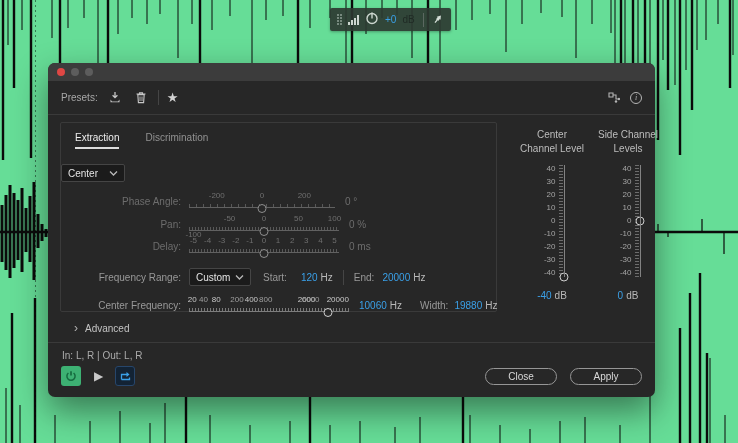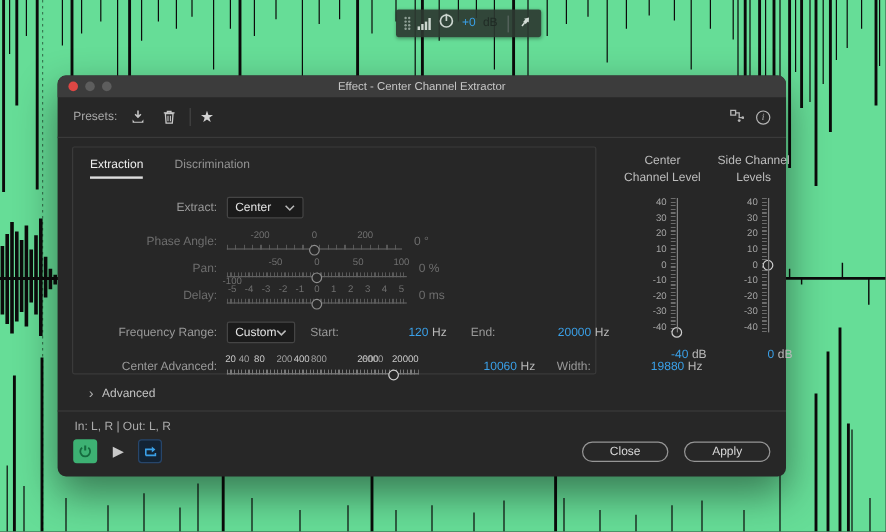"Effect - Center Channel Extractor" div.win-title { html: <div>Effect - Center Channel Extractor</div> -> none }
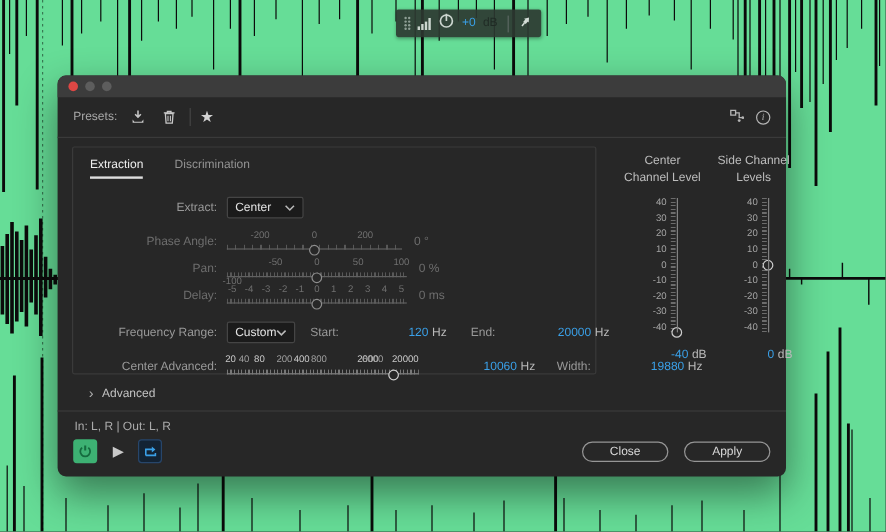"Extract:" span.row-label { html: <span>Extract:</span> -> none }
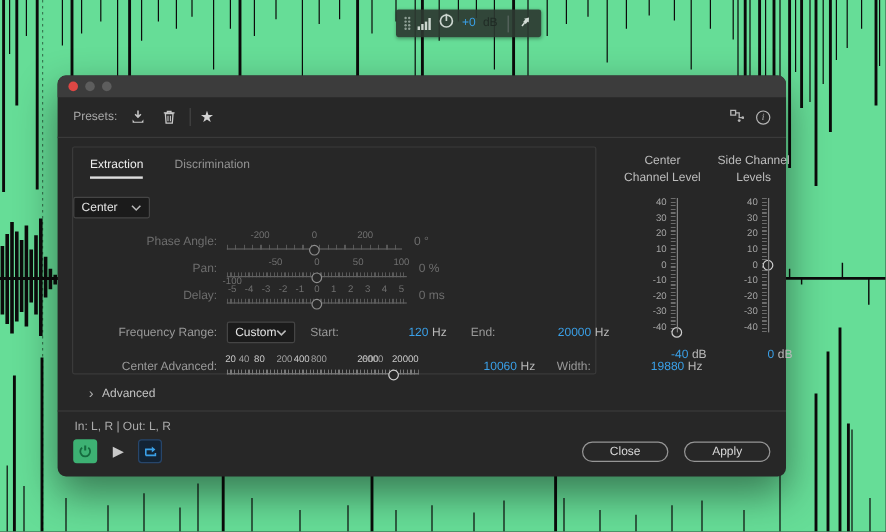"120" .blue { margin-left: 44px -> none }
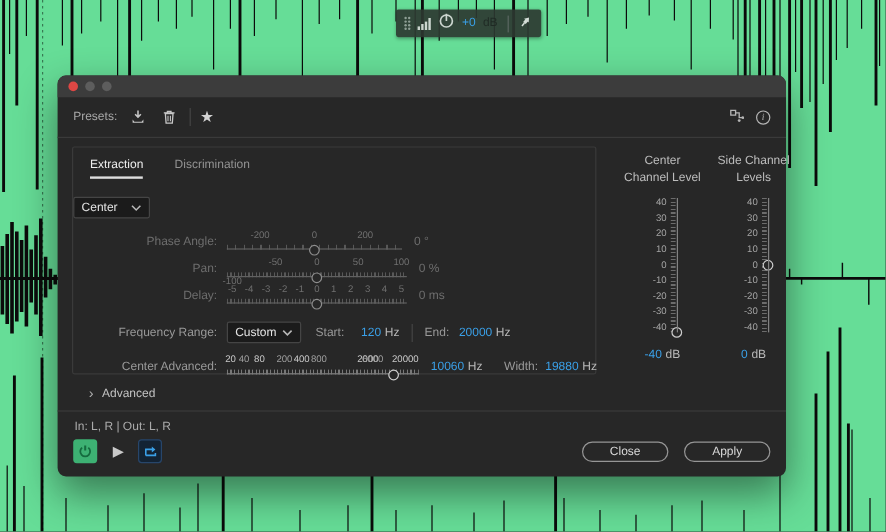"Center Advanced:" span.row-label { text: Advanced -> Frequency }
